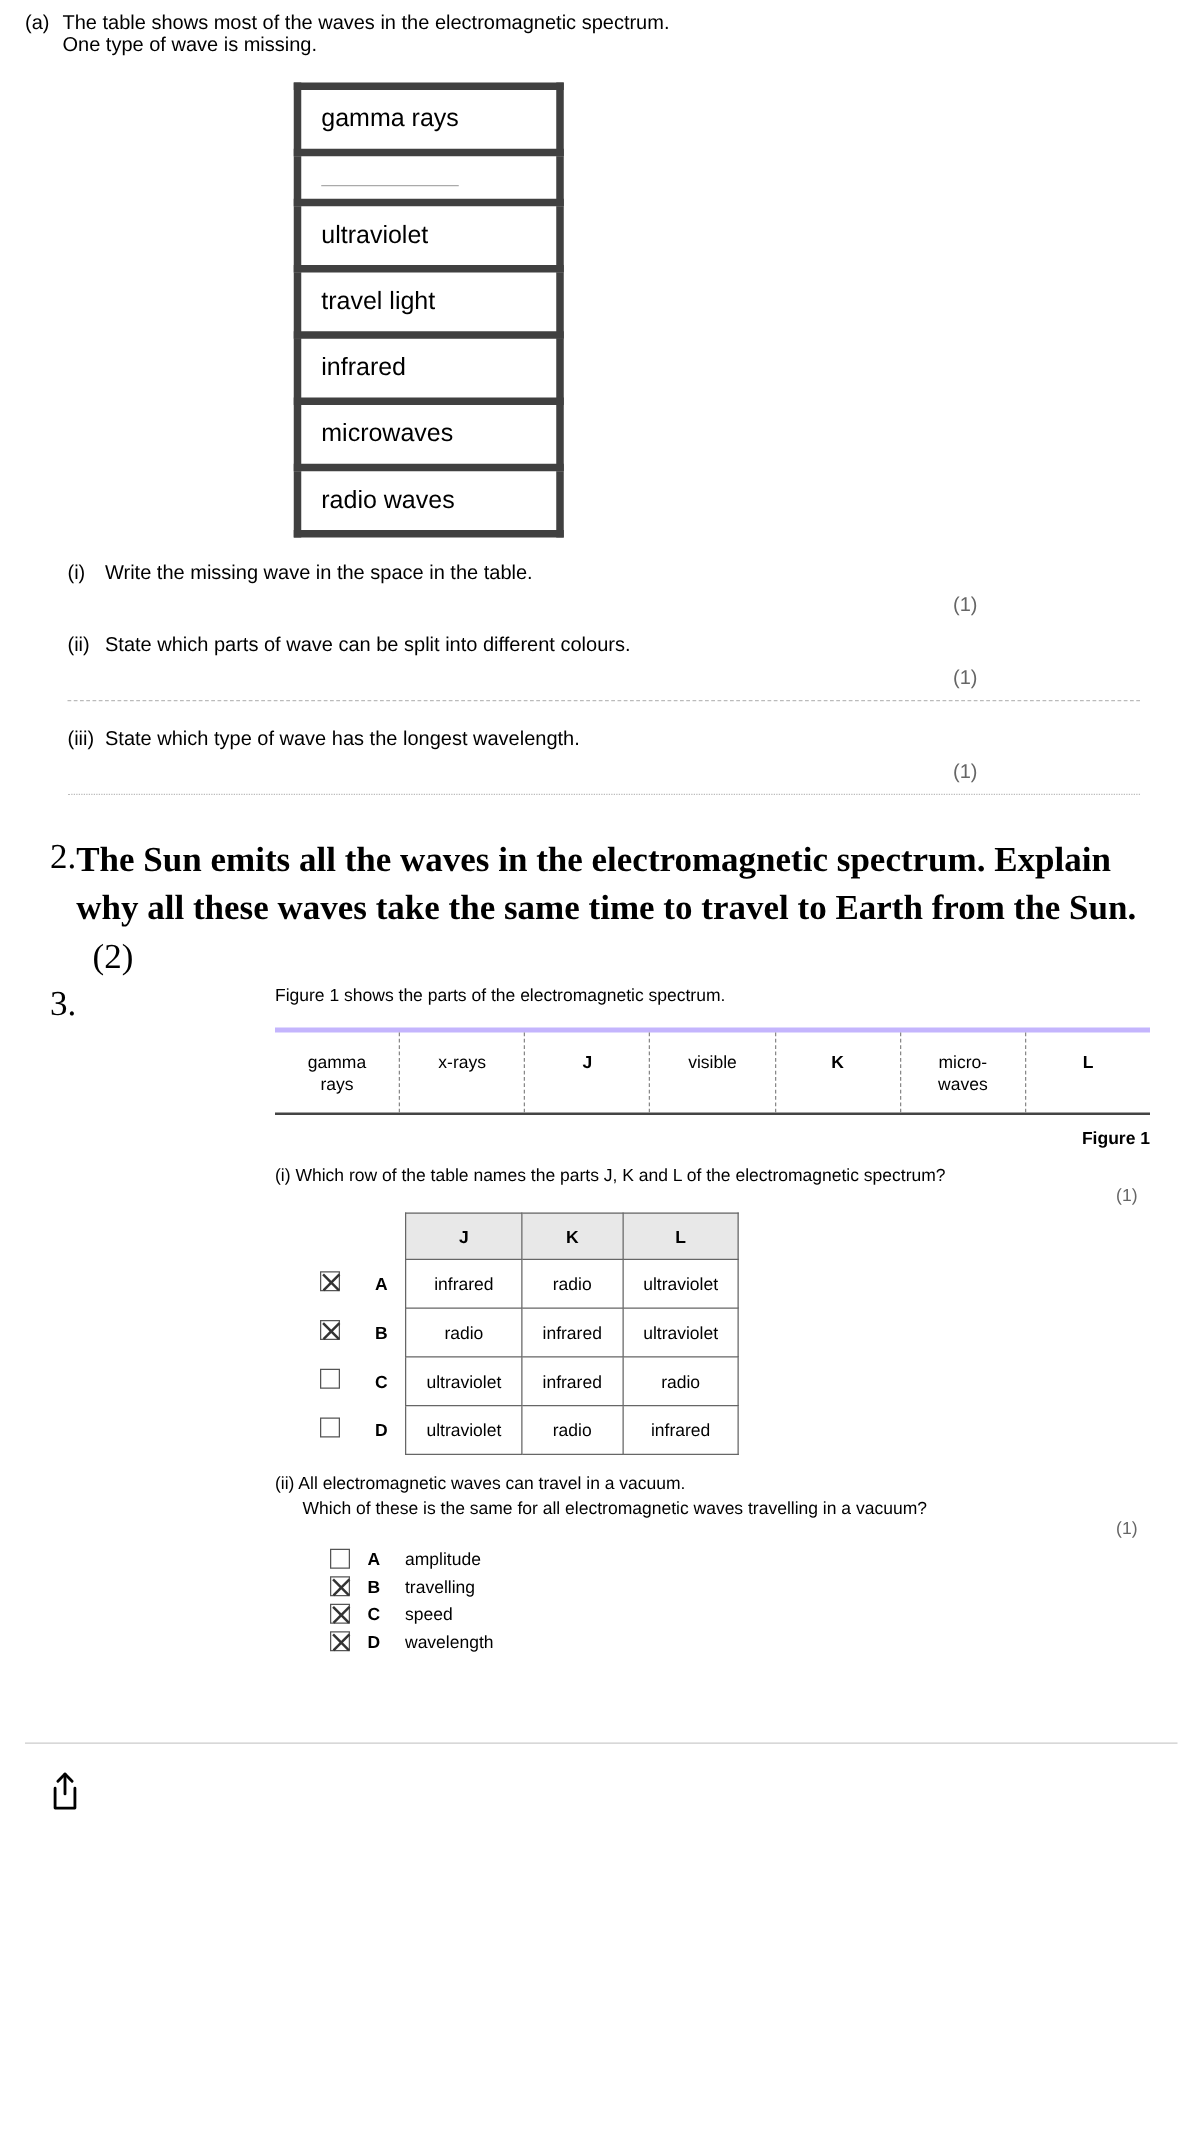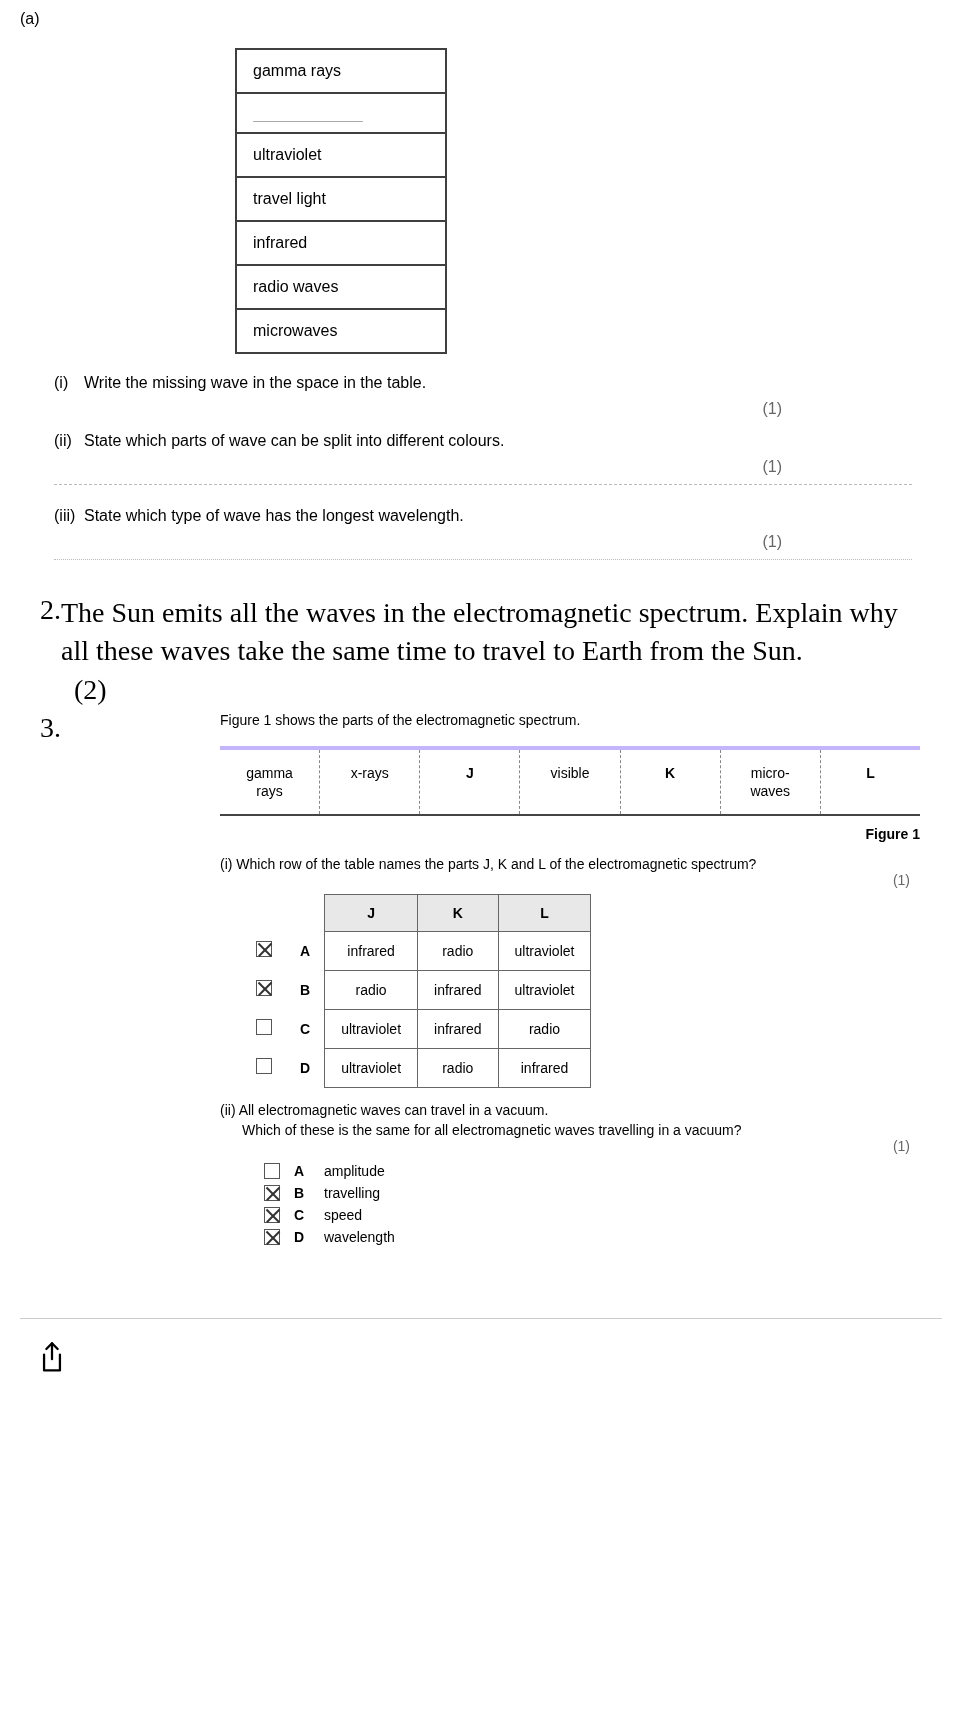"The table shows most of" div { html: none -> <div> <div>The table shows most of the waves in the electromagnetic spectrum.</div> <div>One type of wave is missing.</div> </div> }
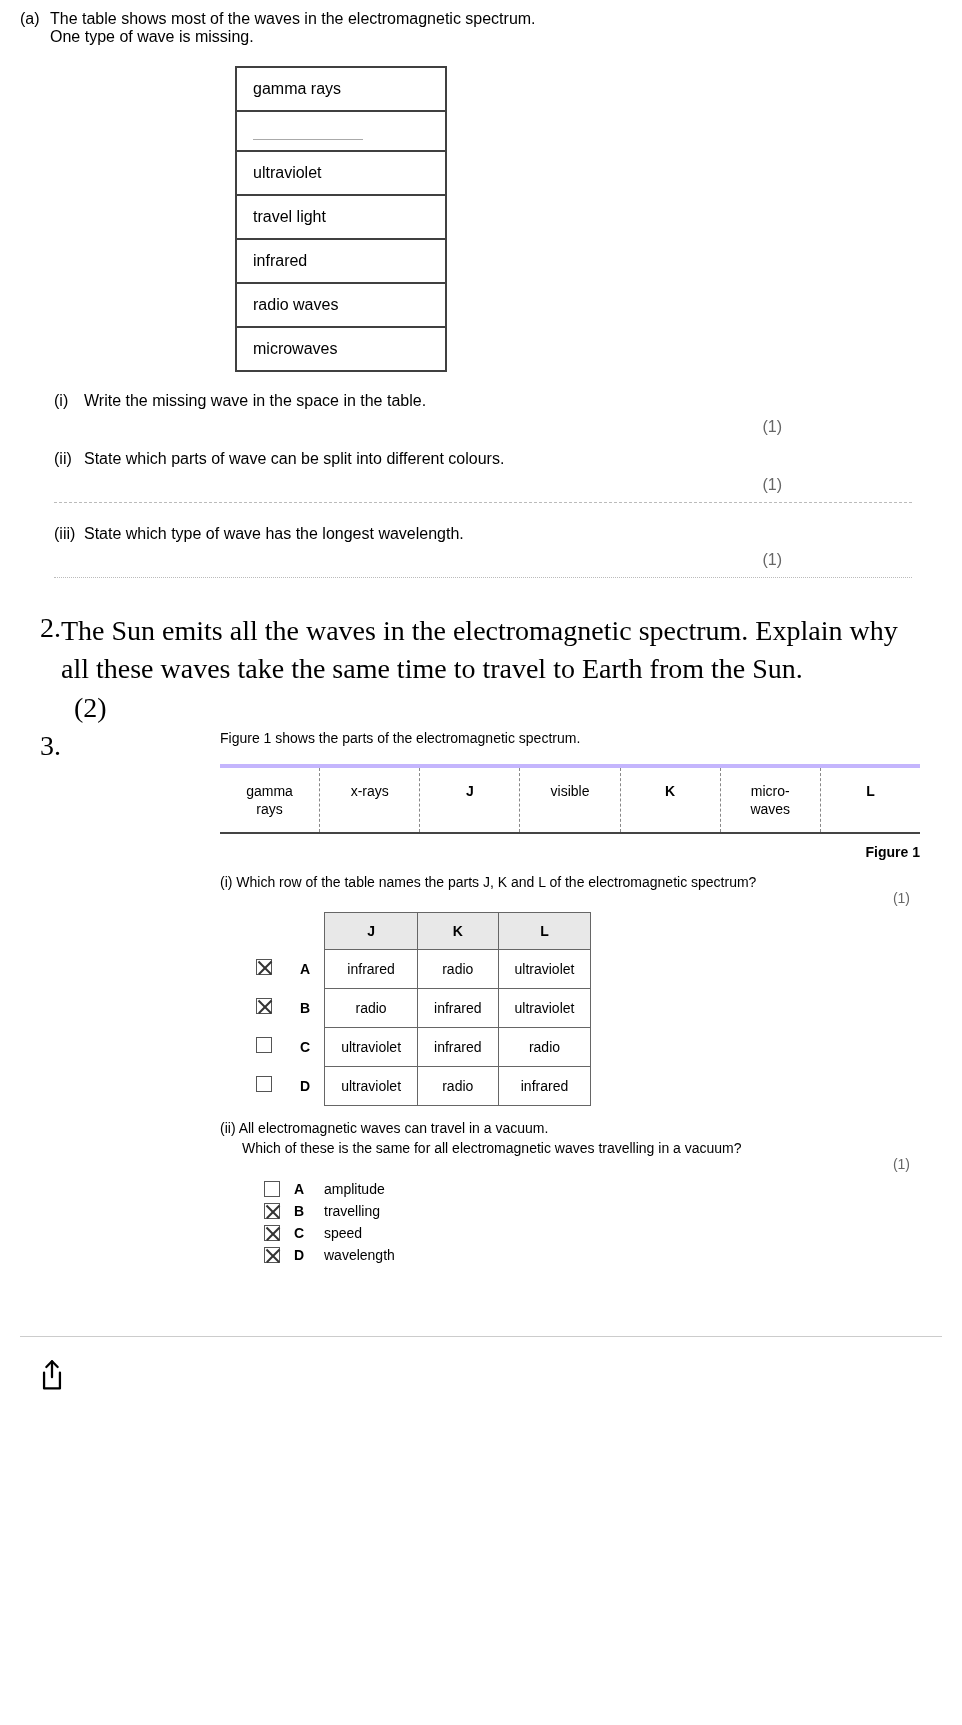"gamma rays" .em-table td { border: 2px solid #404040 -> 6px solid #404040; font-size: 16px -> 20px }
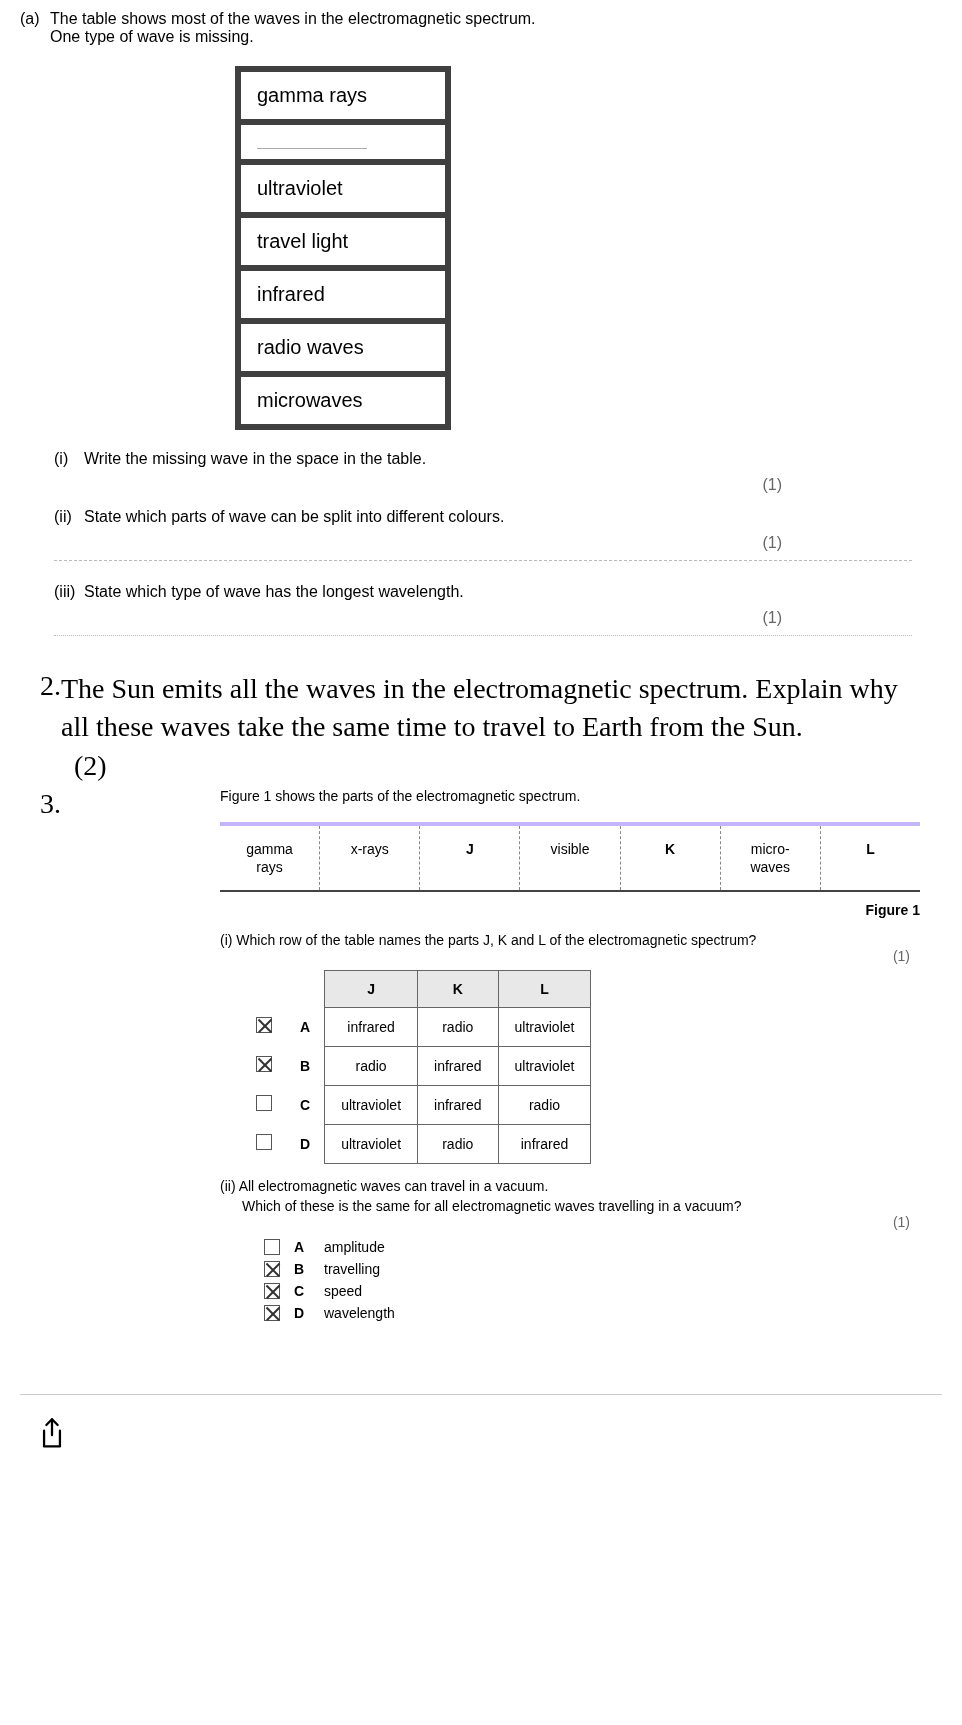"radio waves" tr { order: before "microwaves" -> after "microwaves" }
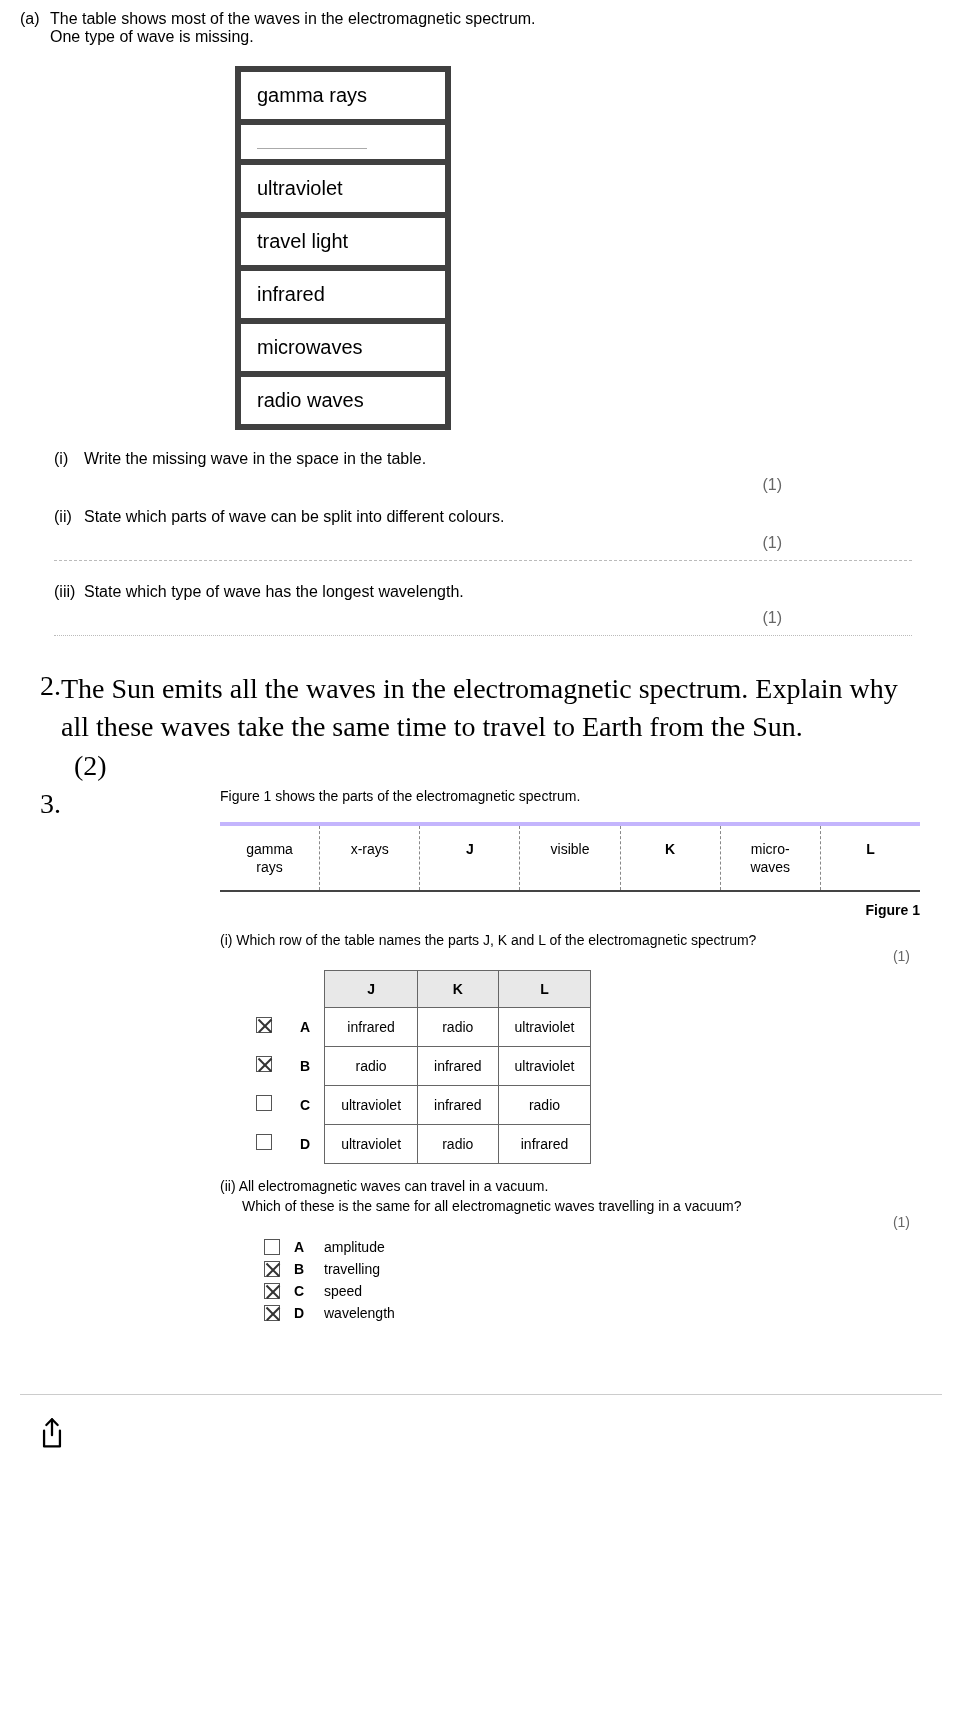"The Sun emits all the" .q2 { font-weight: none -> bold }
